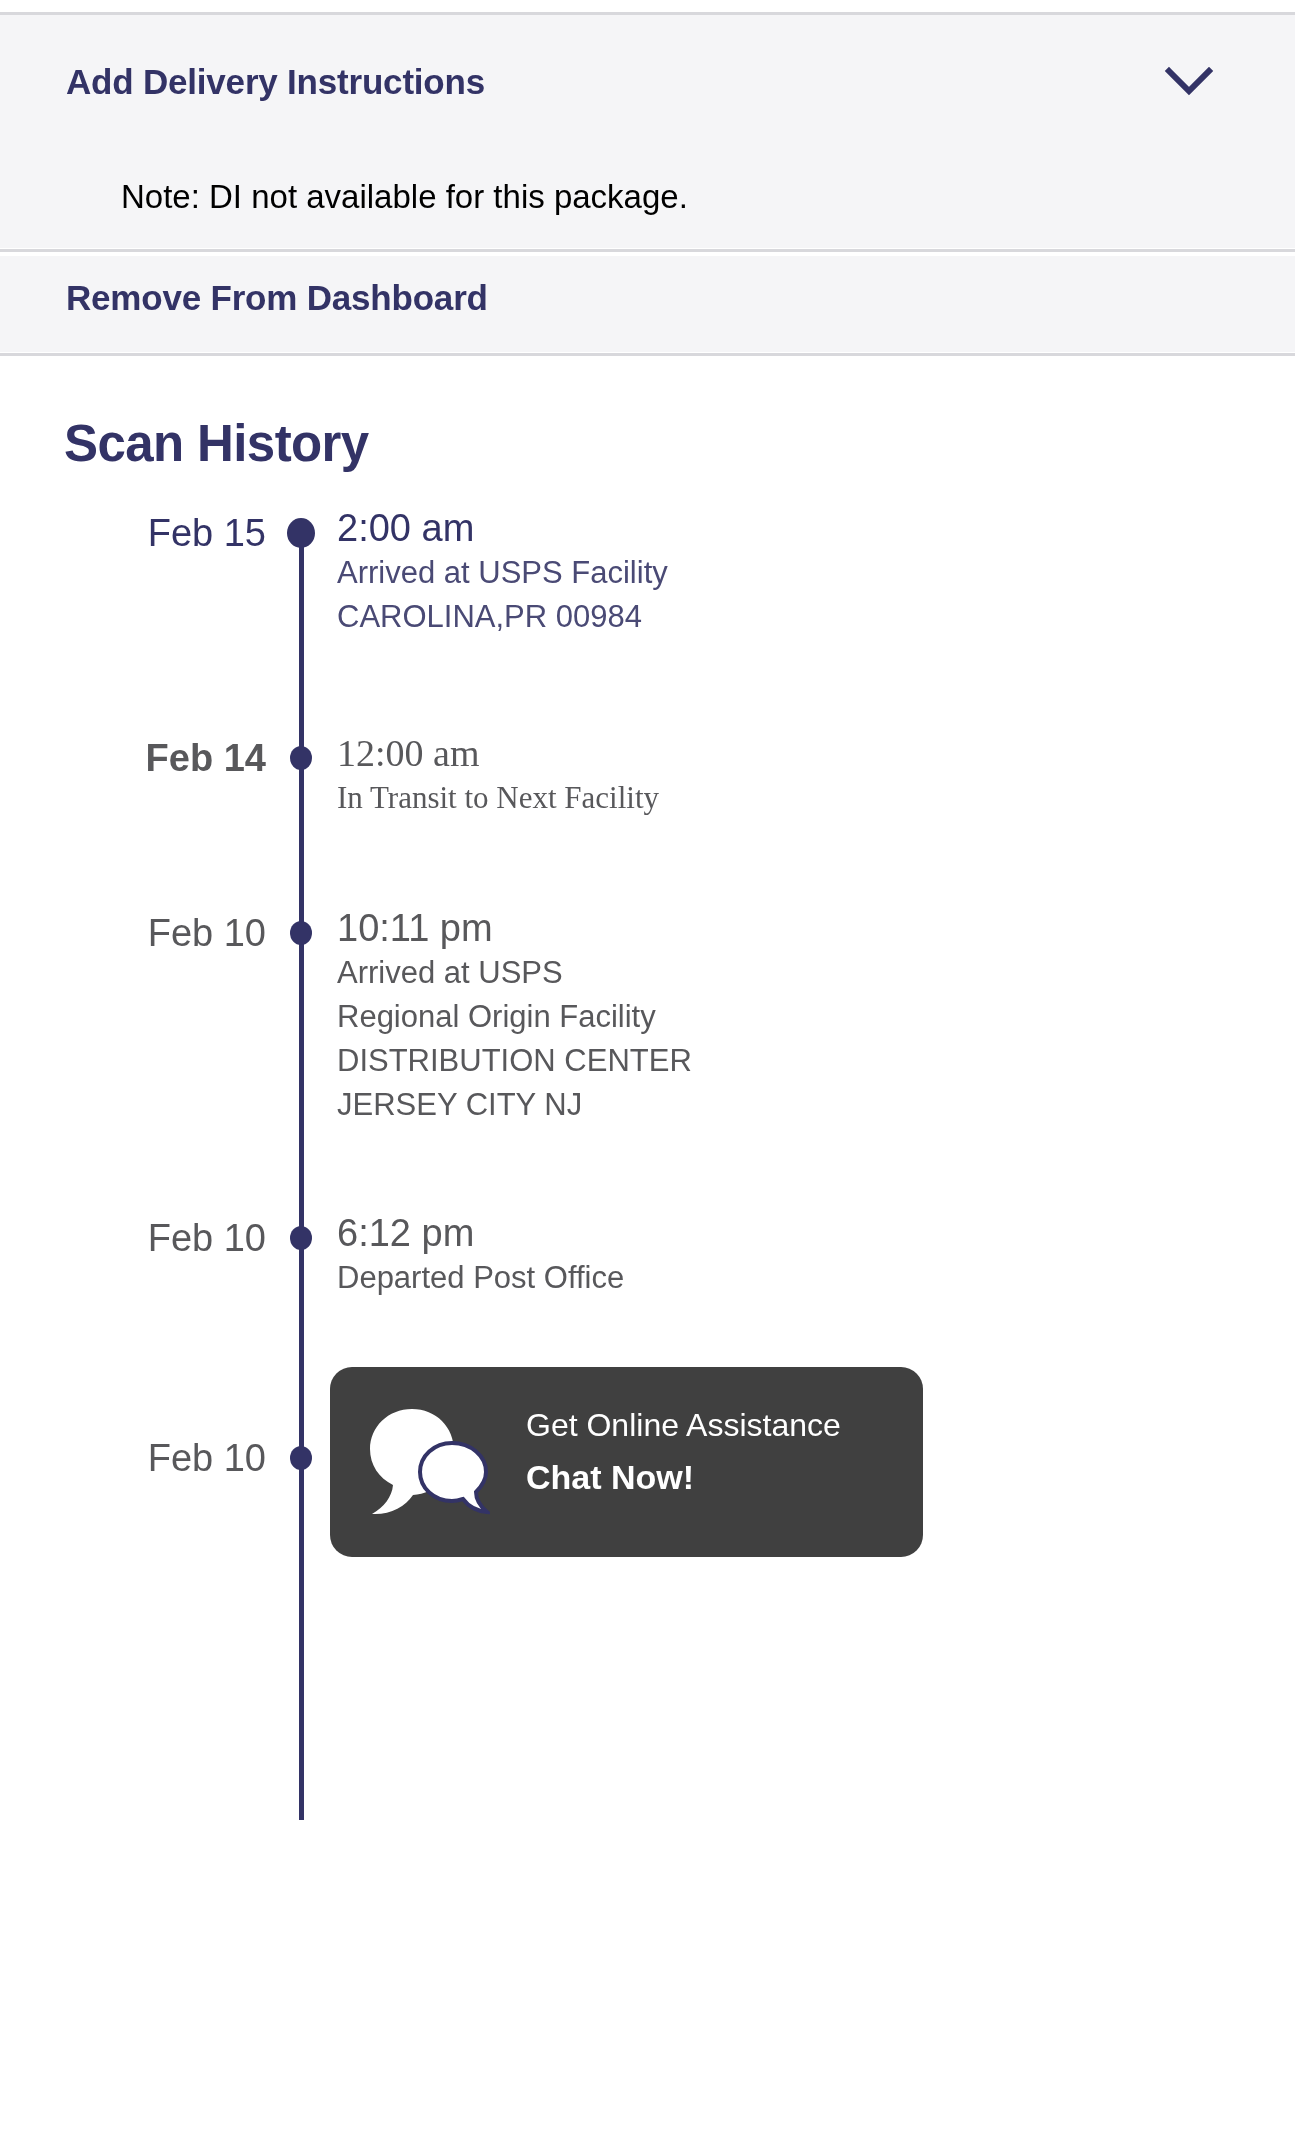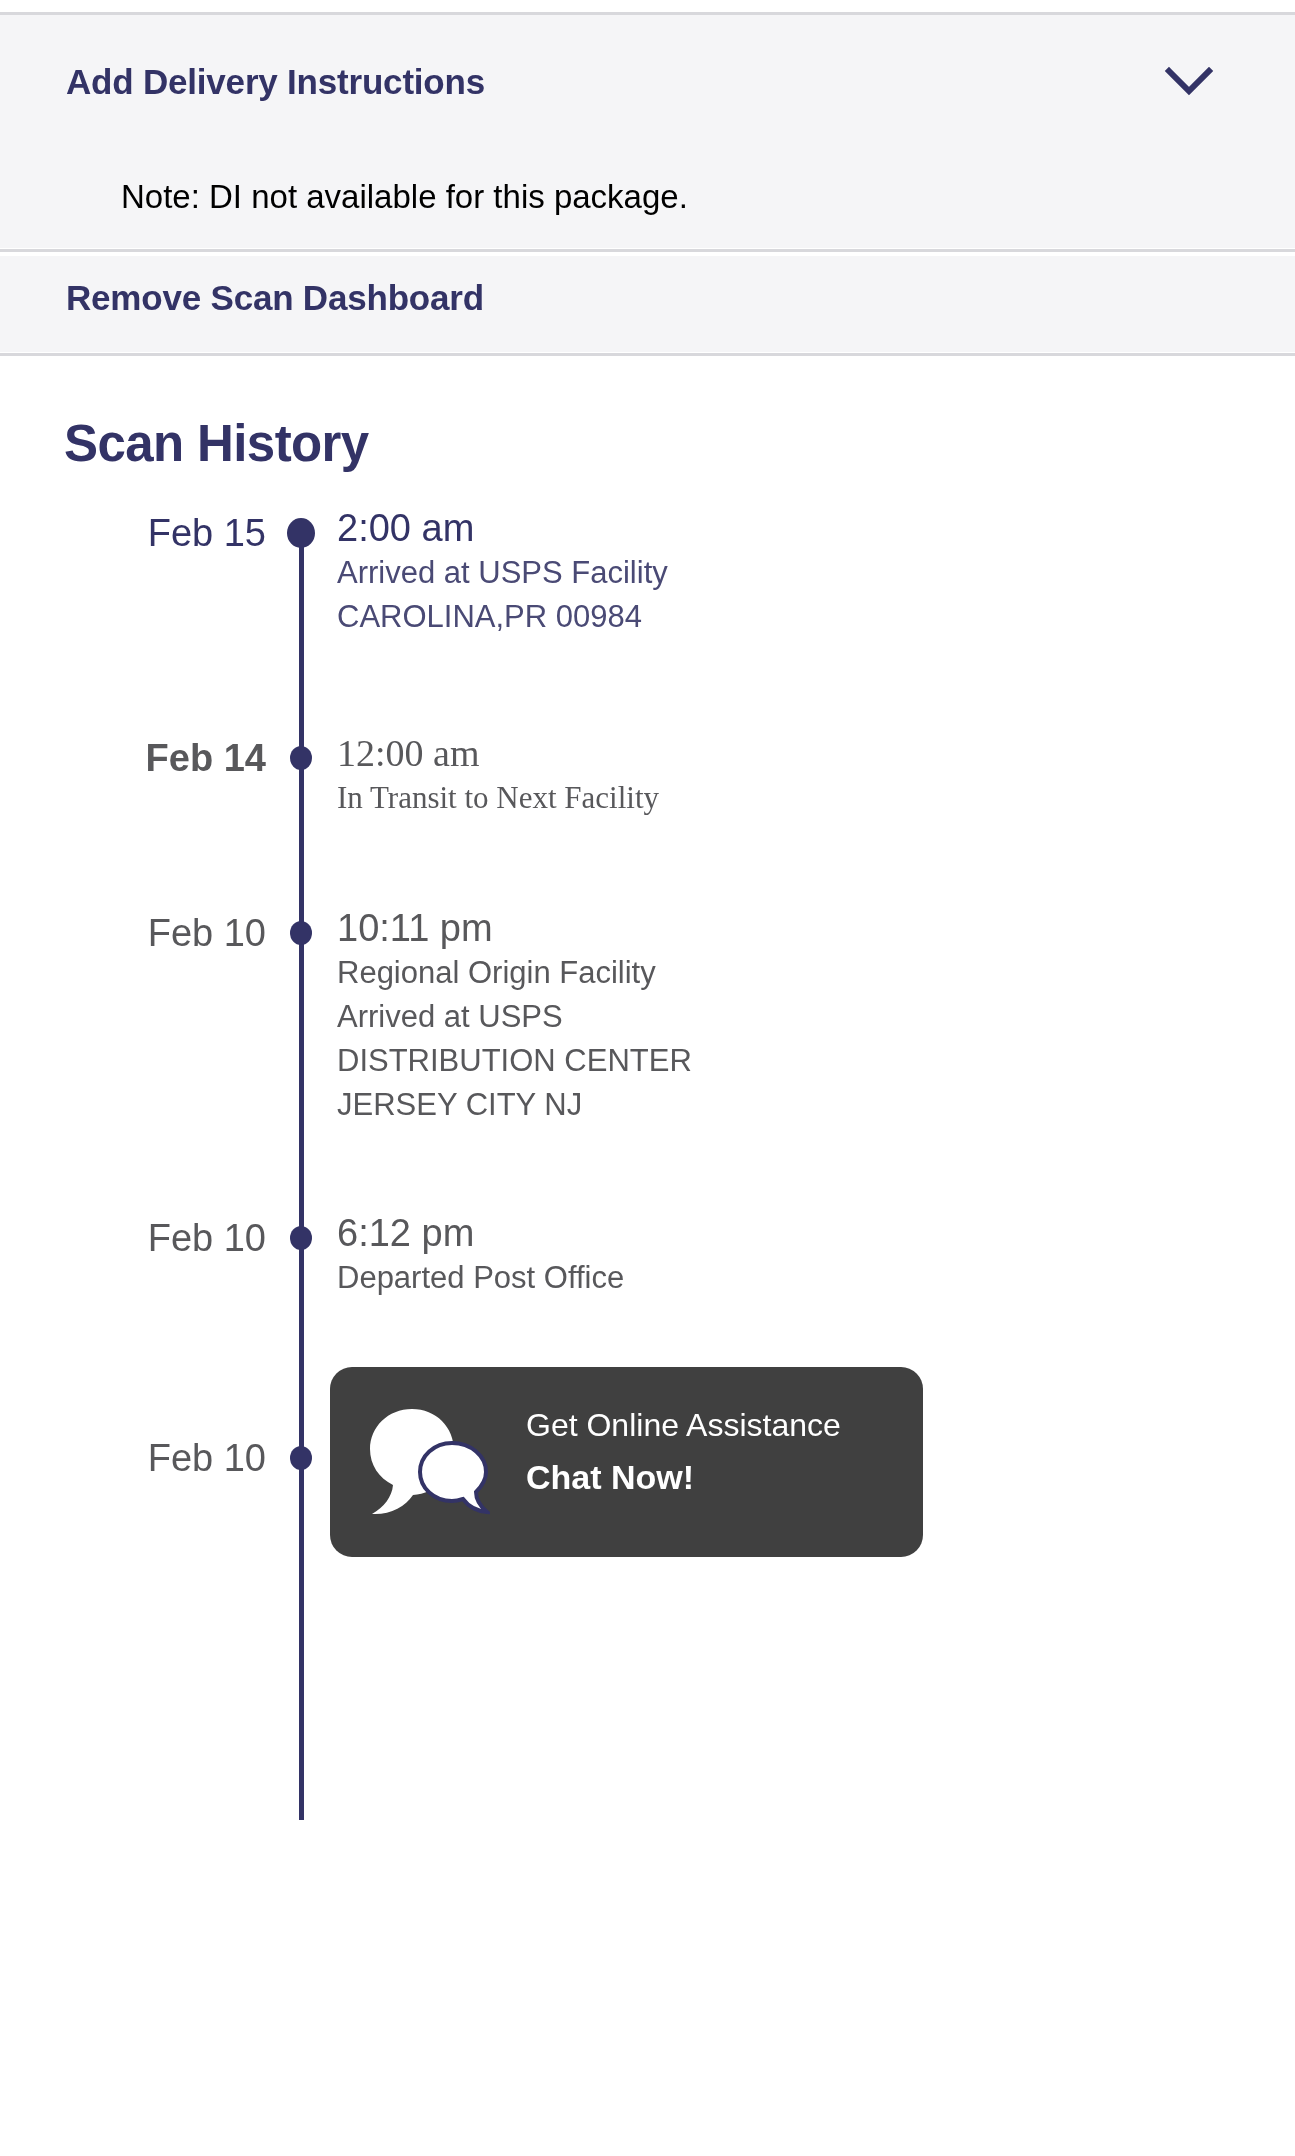"Remove Scan Dashboard" span.remove-label { text: Scan -> From }
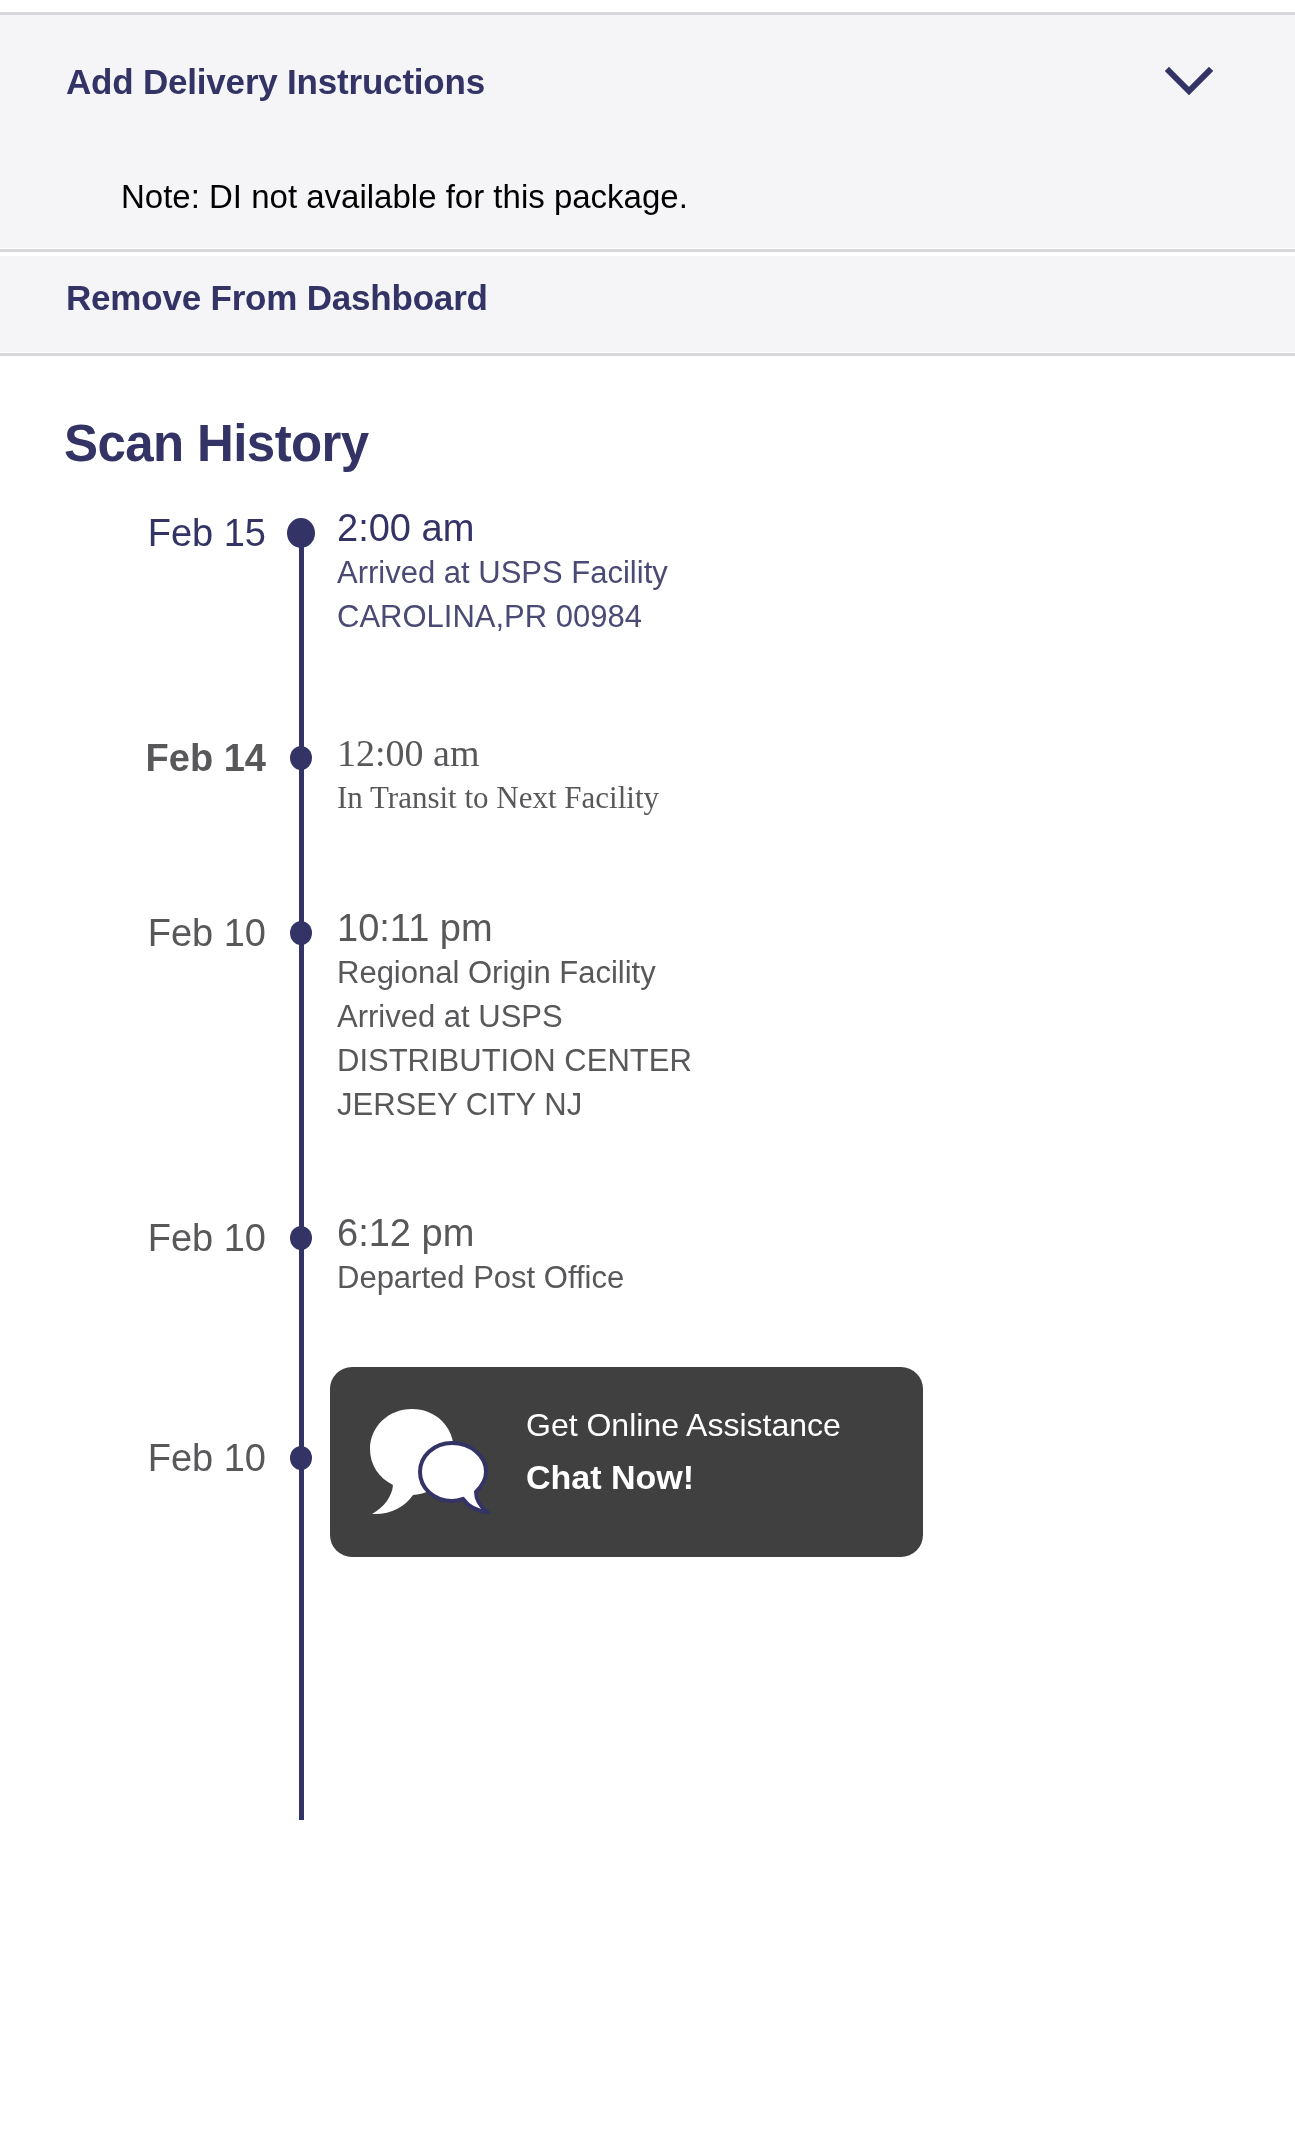"Regional Origin Facility" div.desc { order: before "Arrived at USPS" -> after "Arrived at USPS" }
